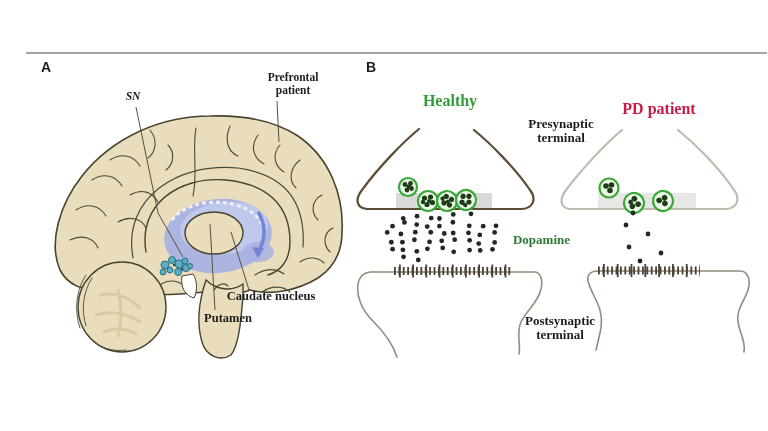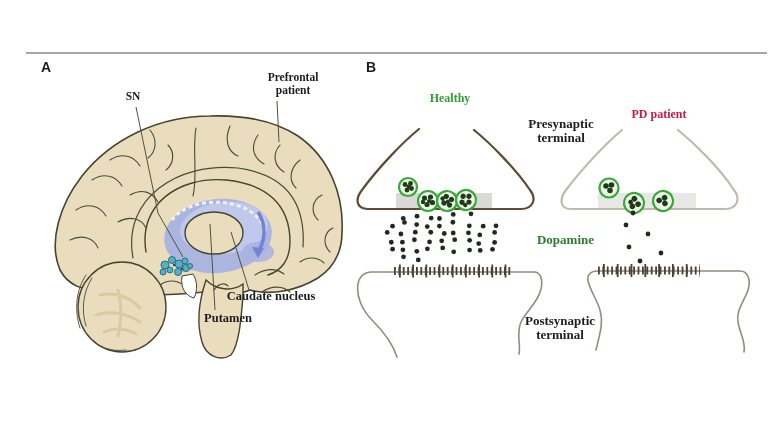"SN" div.lbl { font-style: none -> italic }
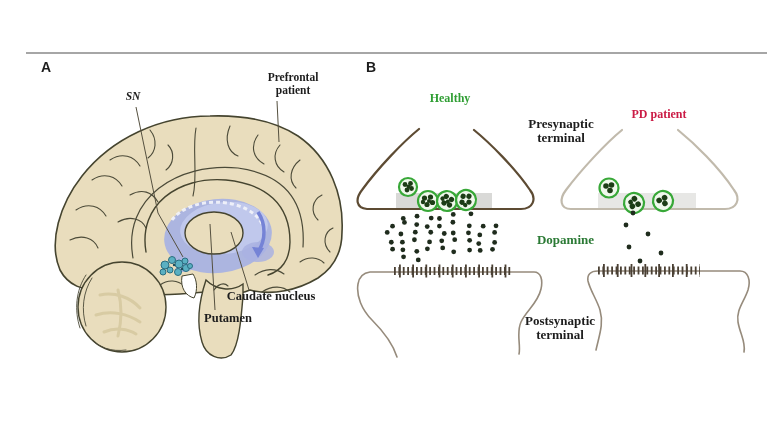"Healthy" .sz16 { font-size: 12px -> 16px }
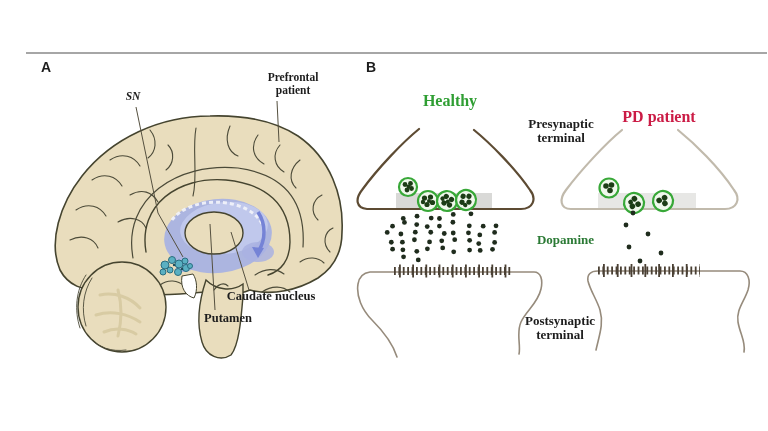"PD patient" div.lbl { top: 108px -> 100px }
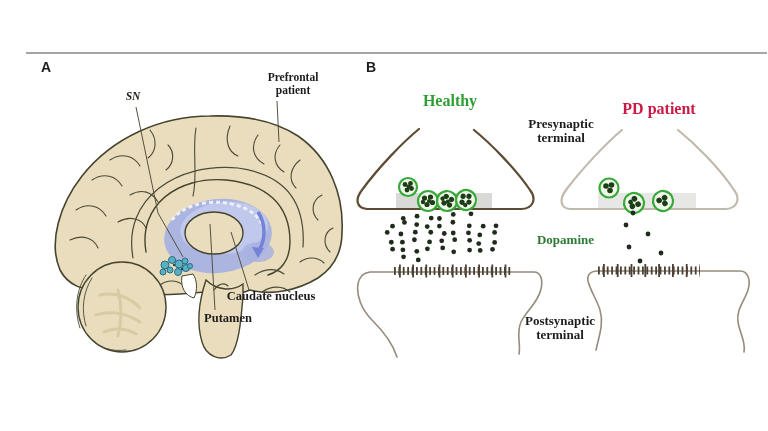"Dopamine" div.lbl { left: 549px -> 525px }
